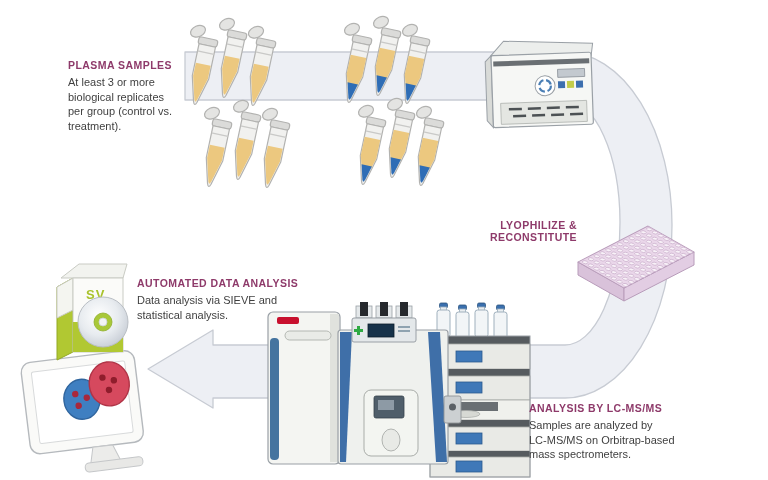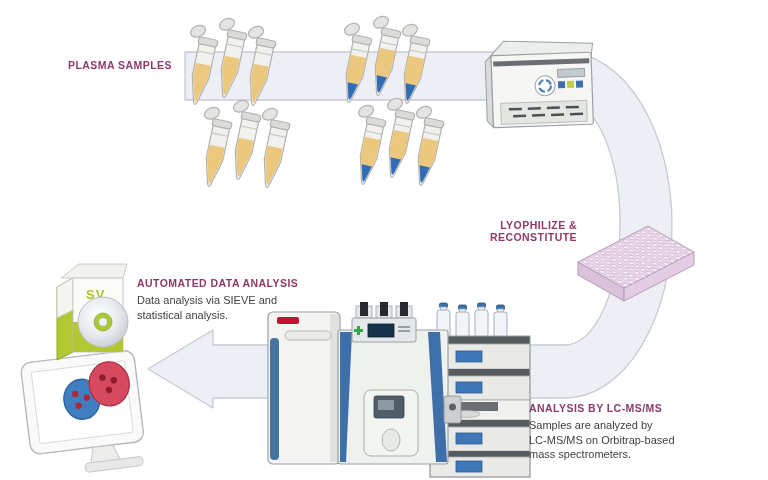"At least 3 or more" div.b { html: none -> <div>At least 3 or more biological replicates per group (control vs. treatment).</div> }
